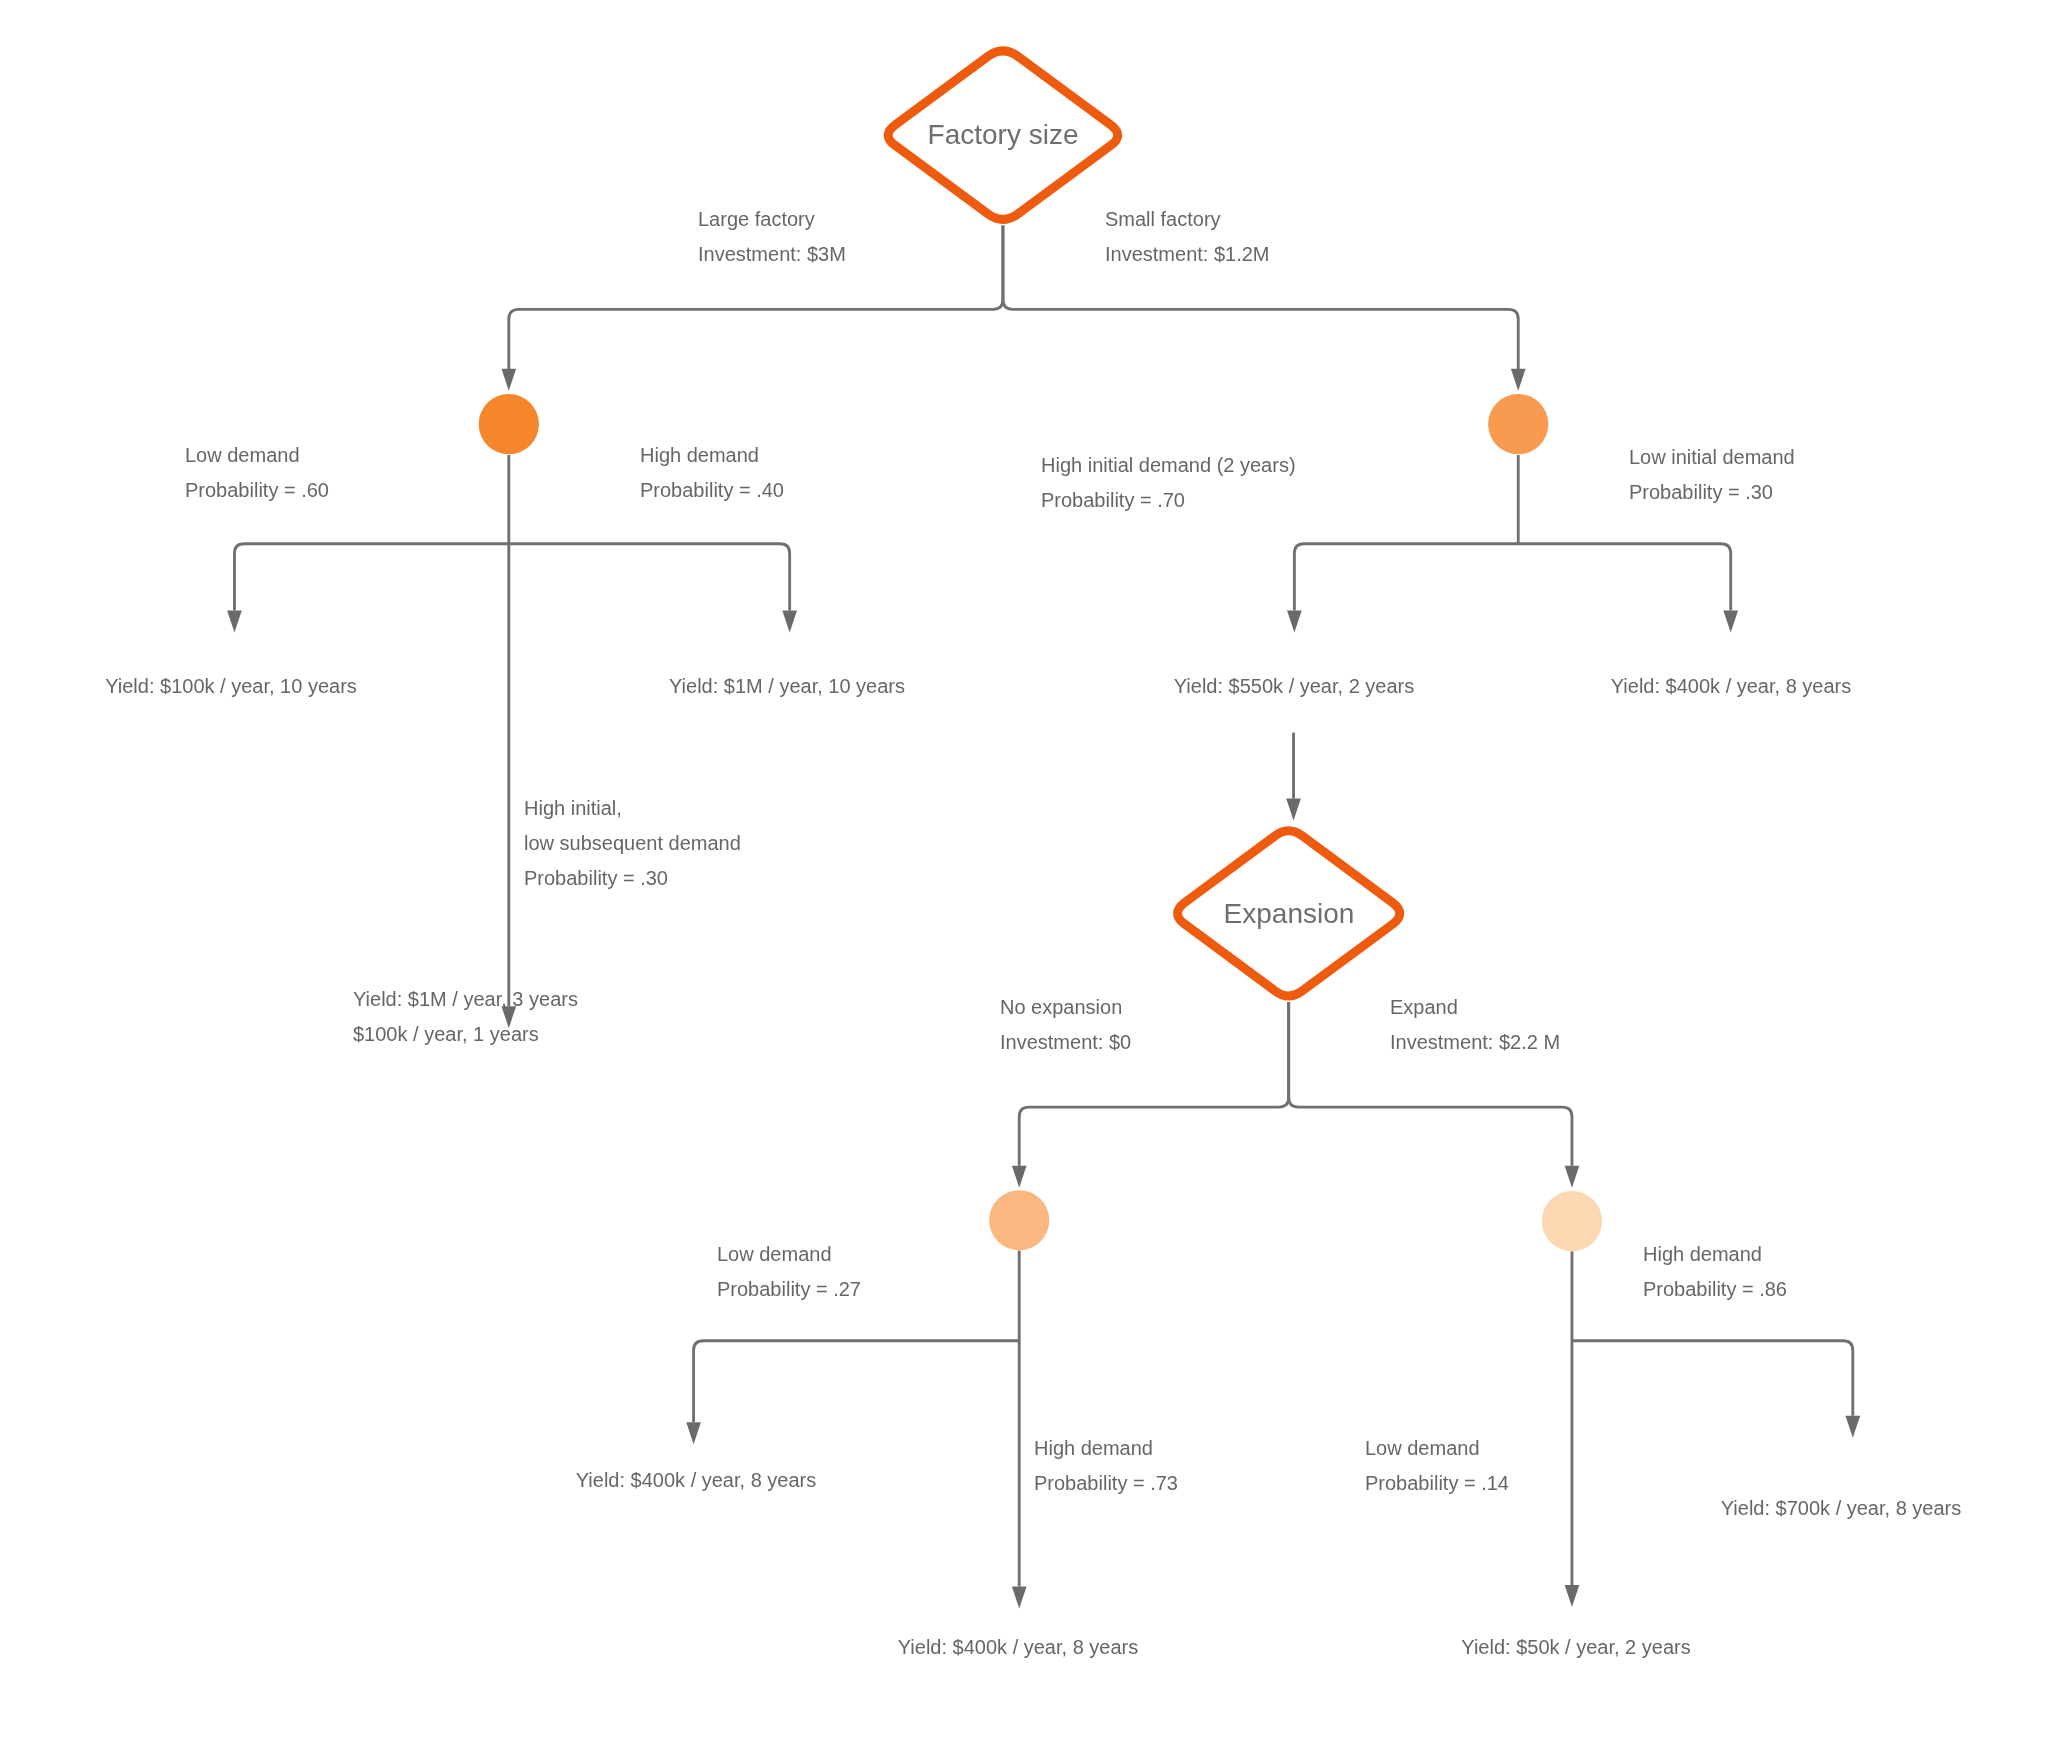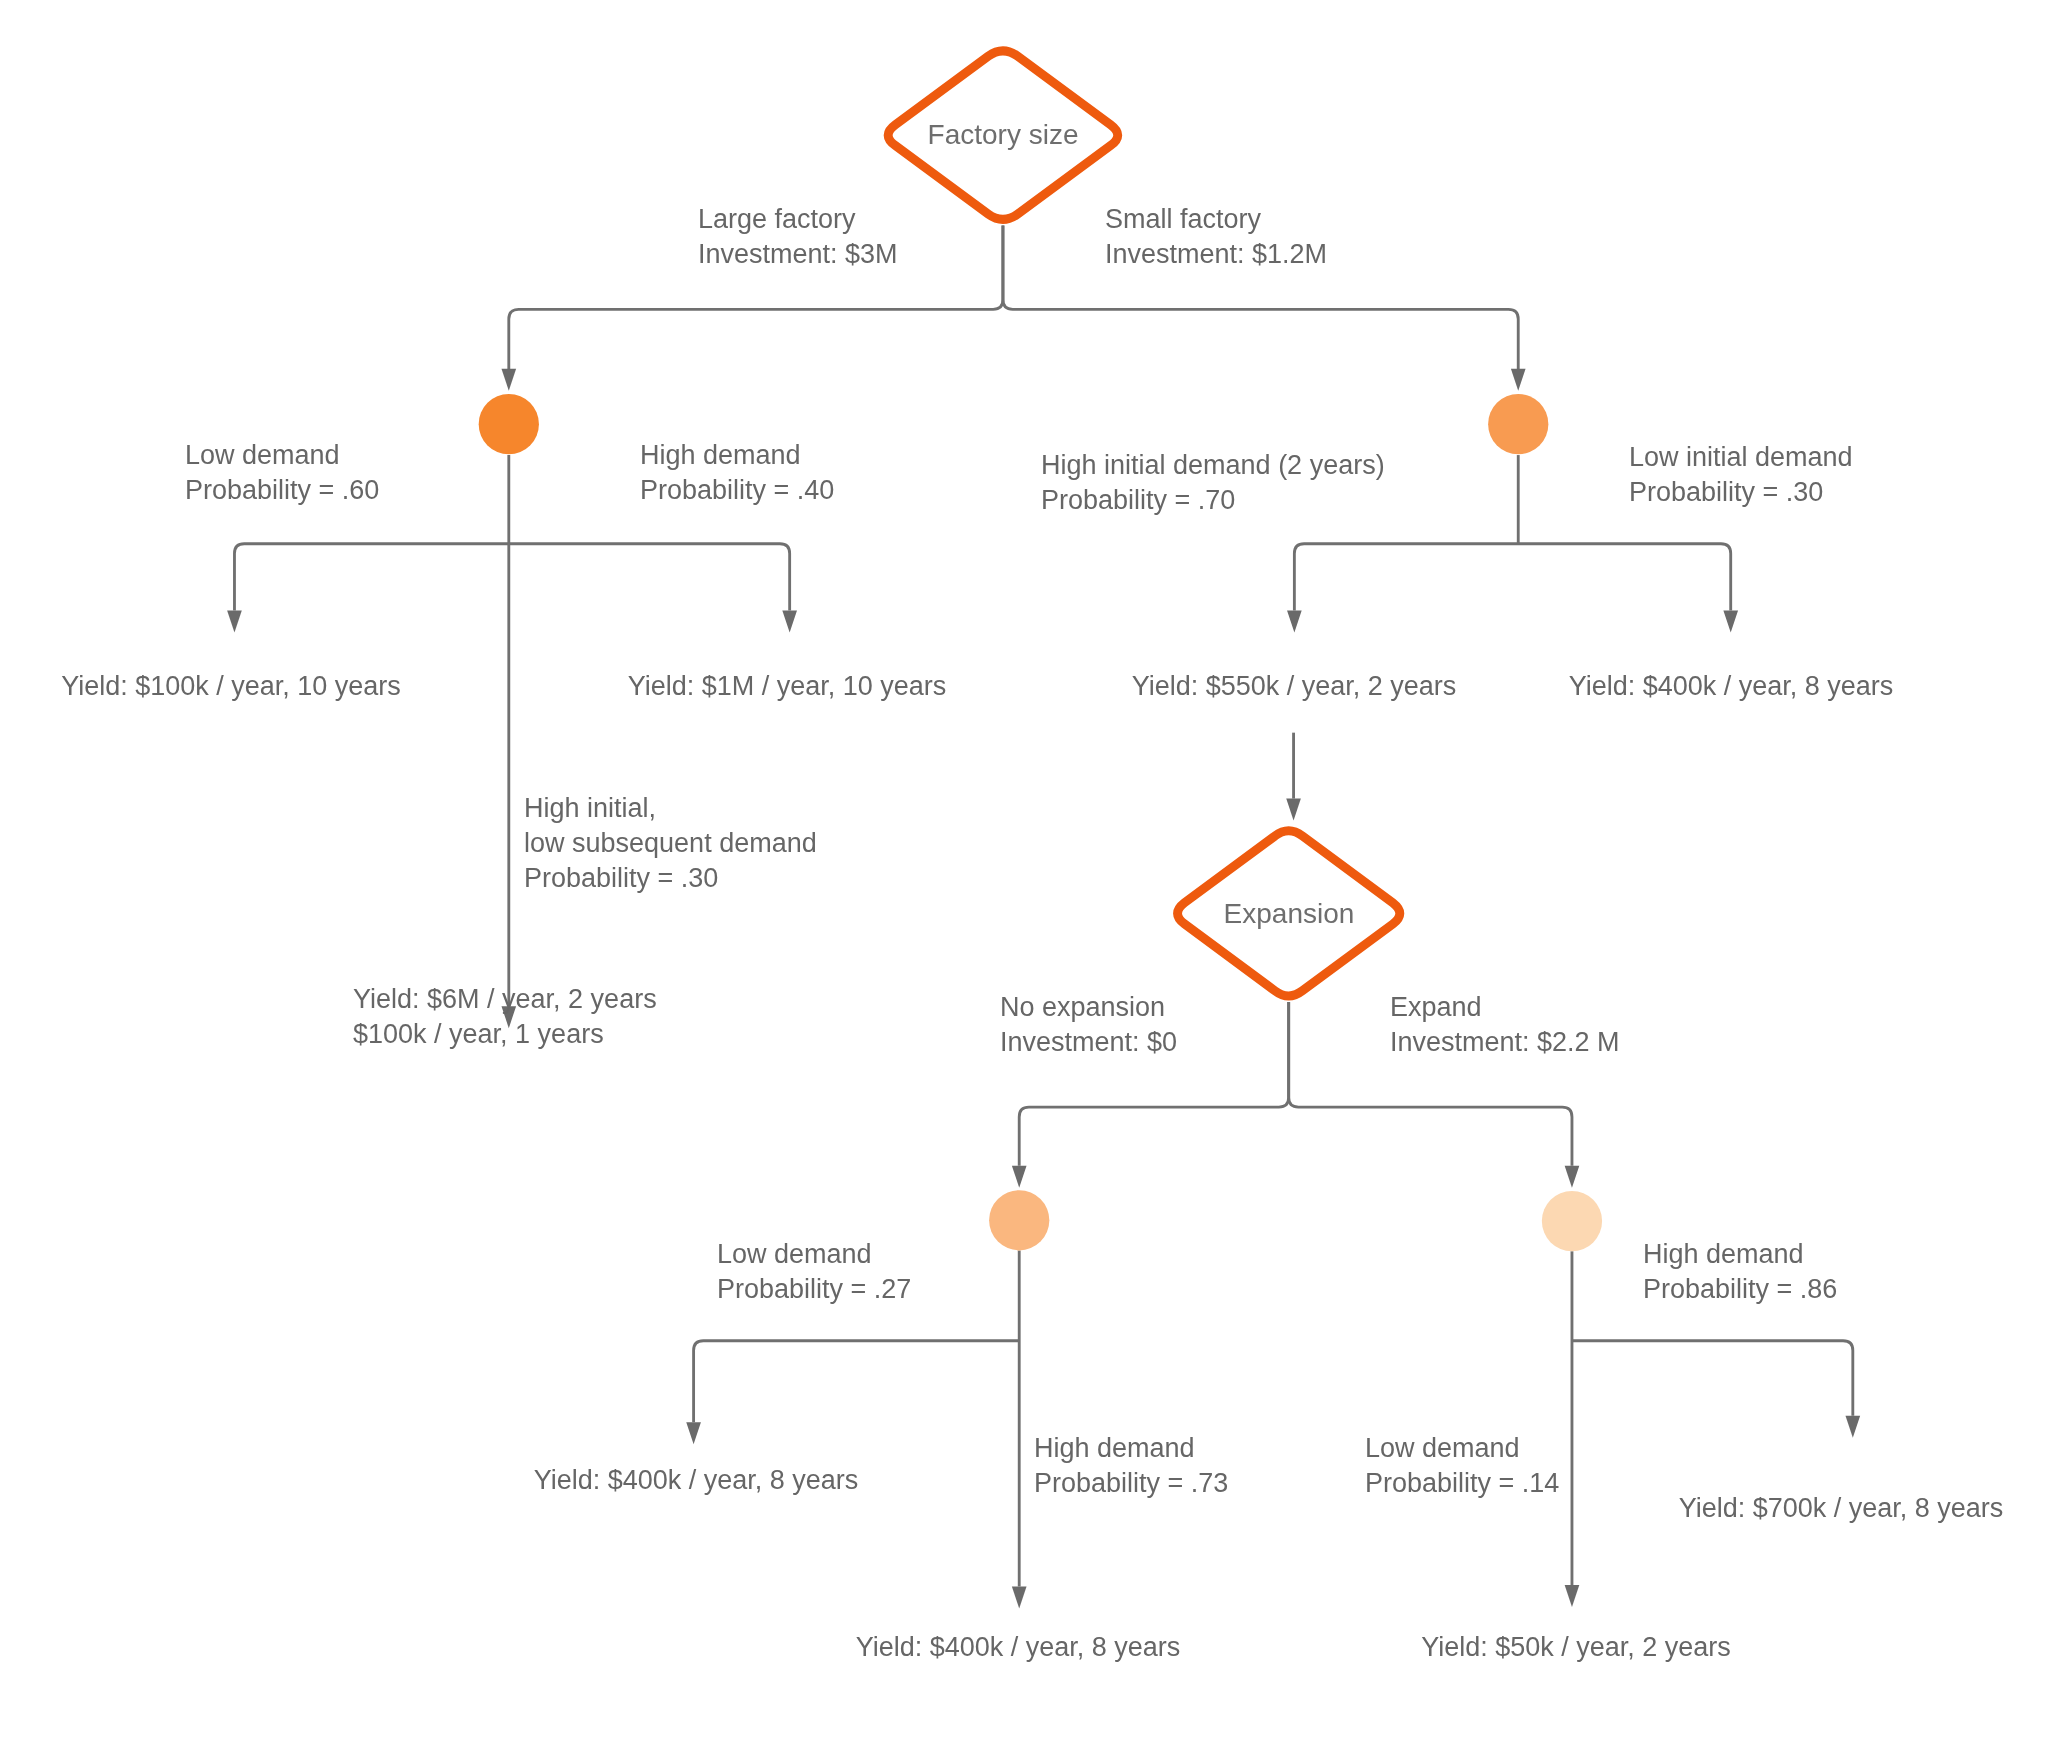"Large factory" .lbl { font-size: 27px -> 20px }
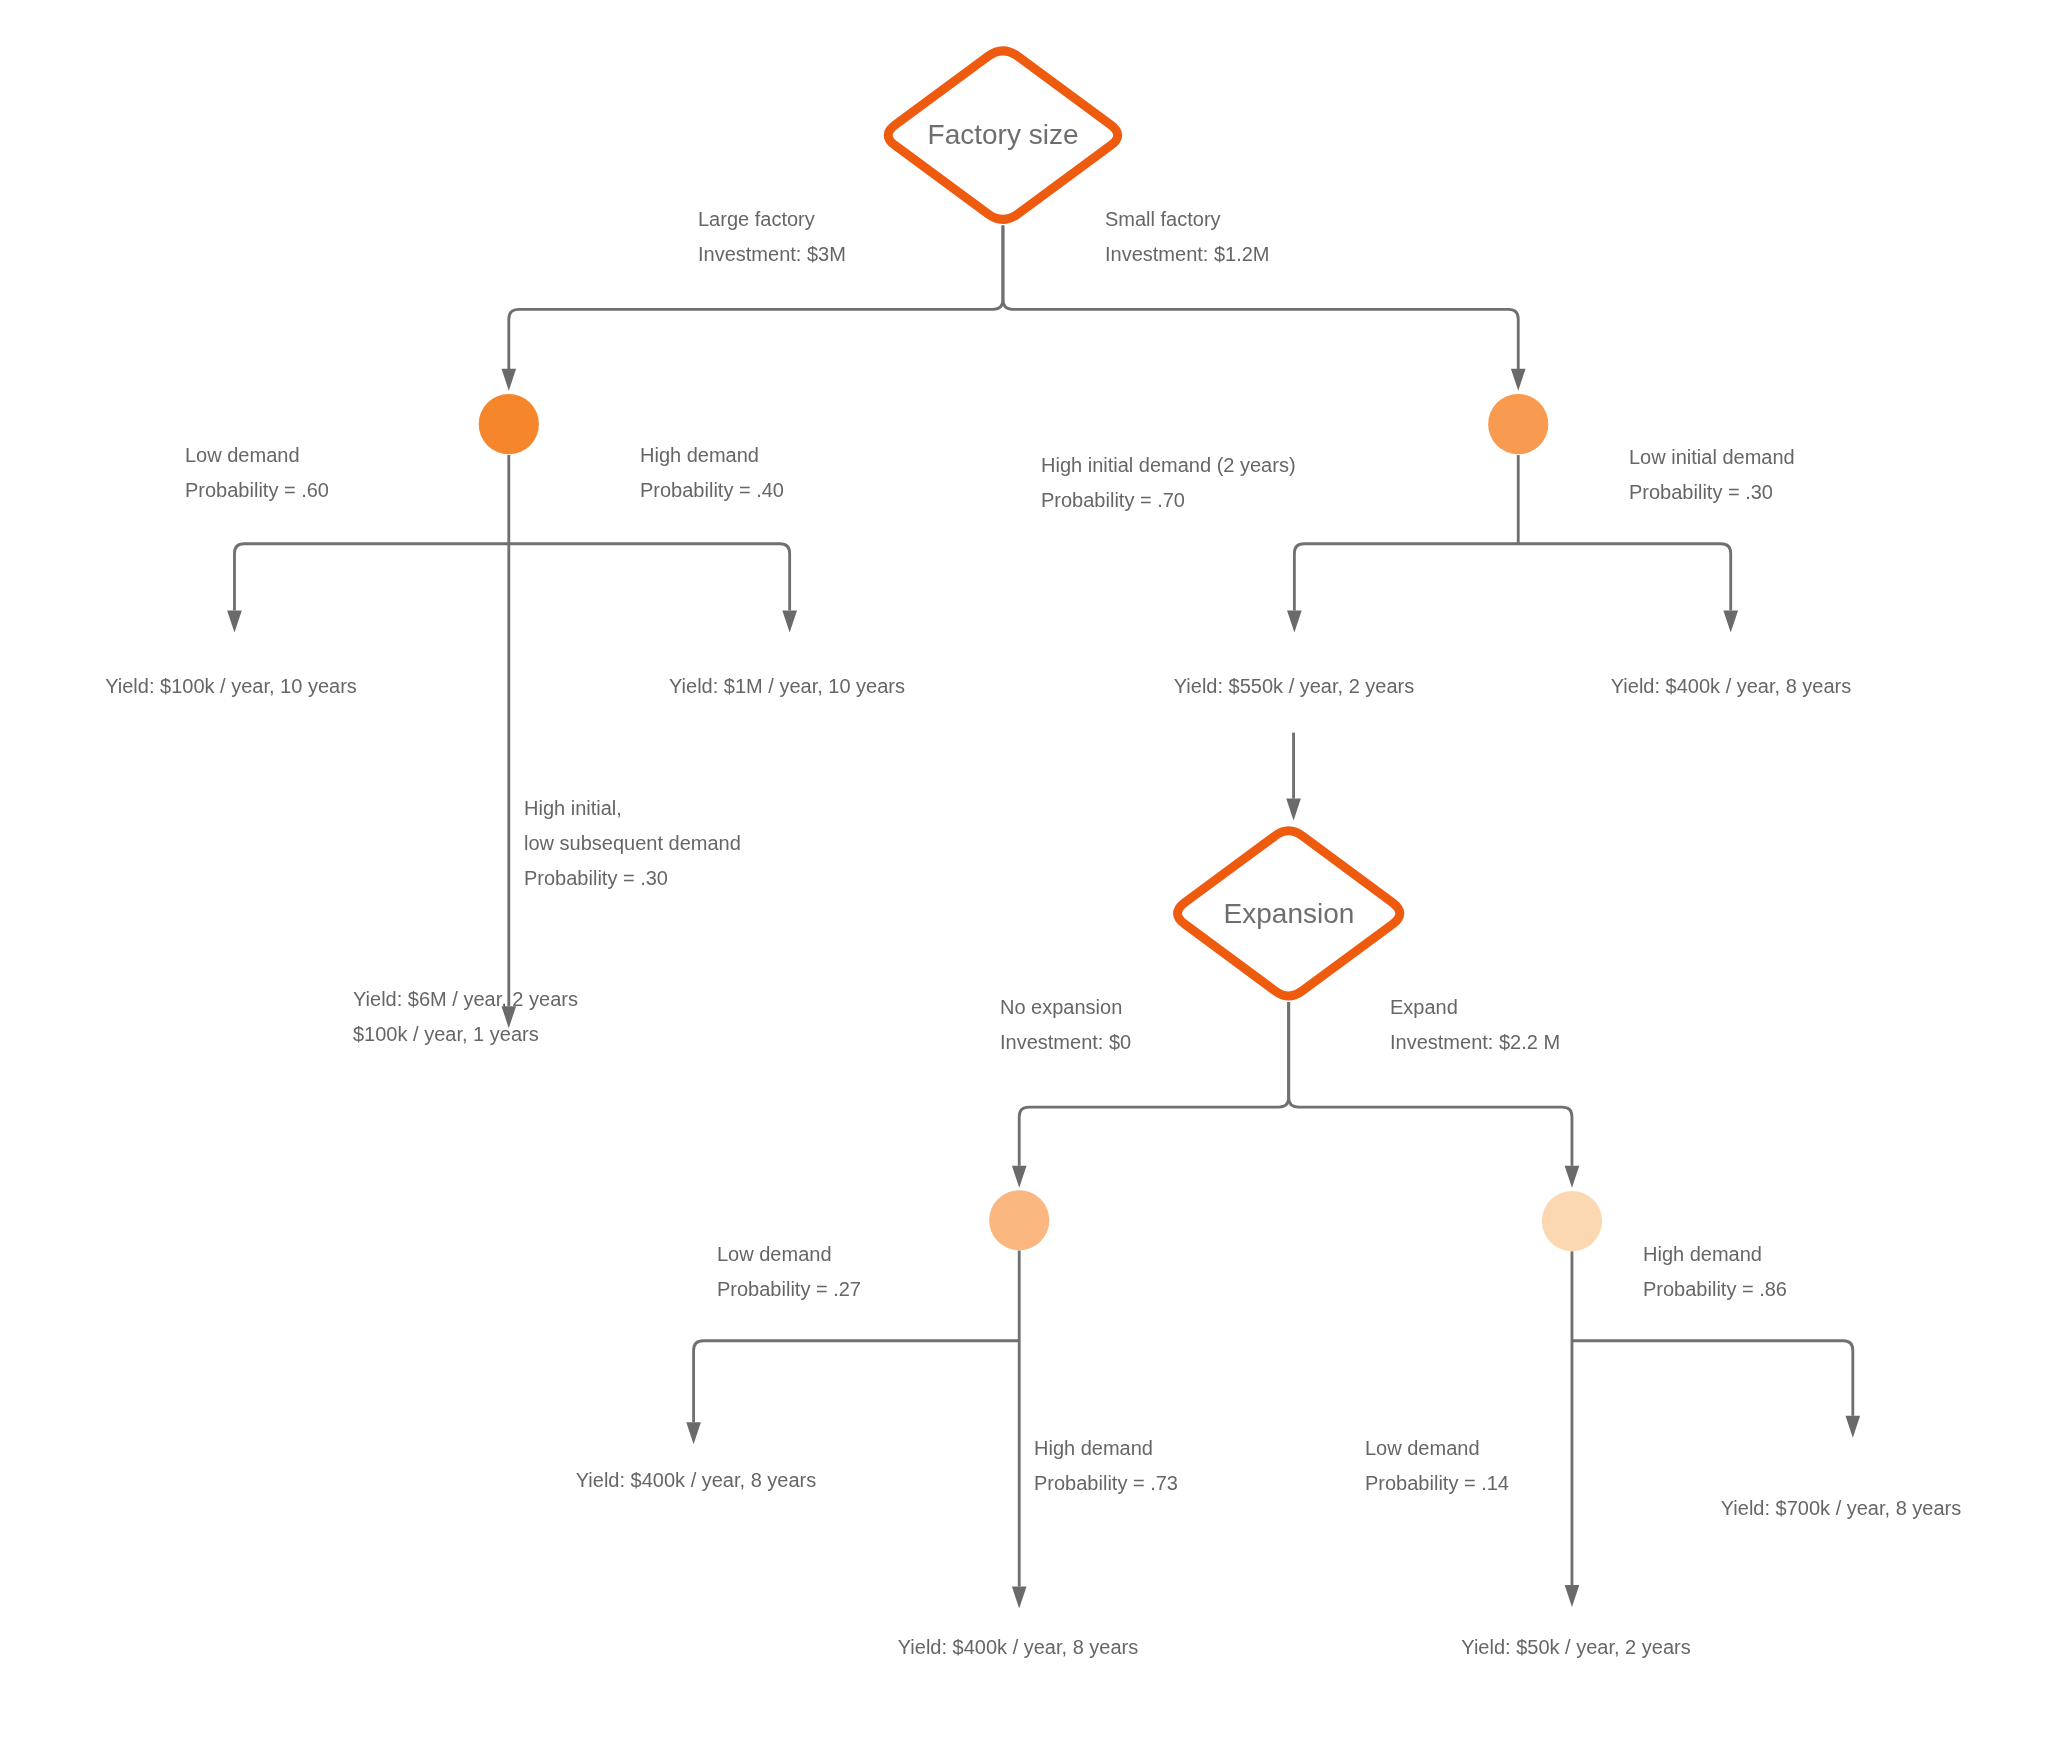"Yield: $6M / year, 2" div { text: $6M / year, 2 -> $1M / year, 3 }
